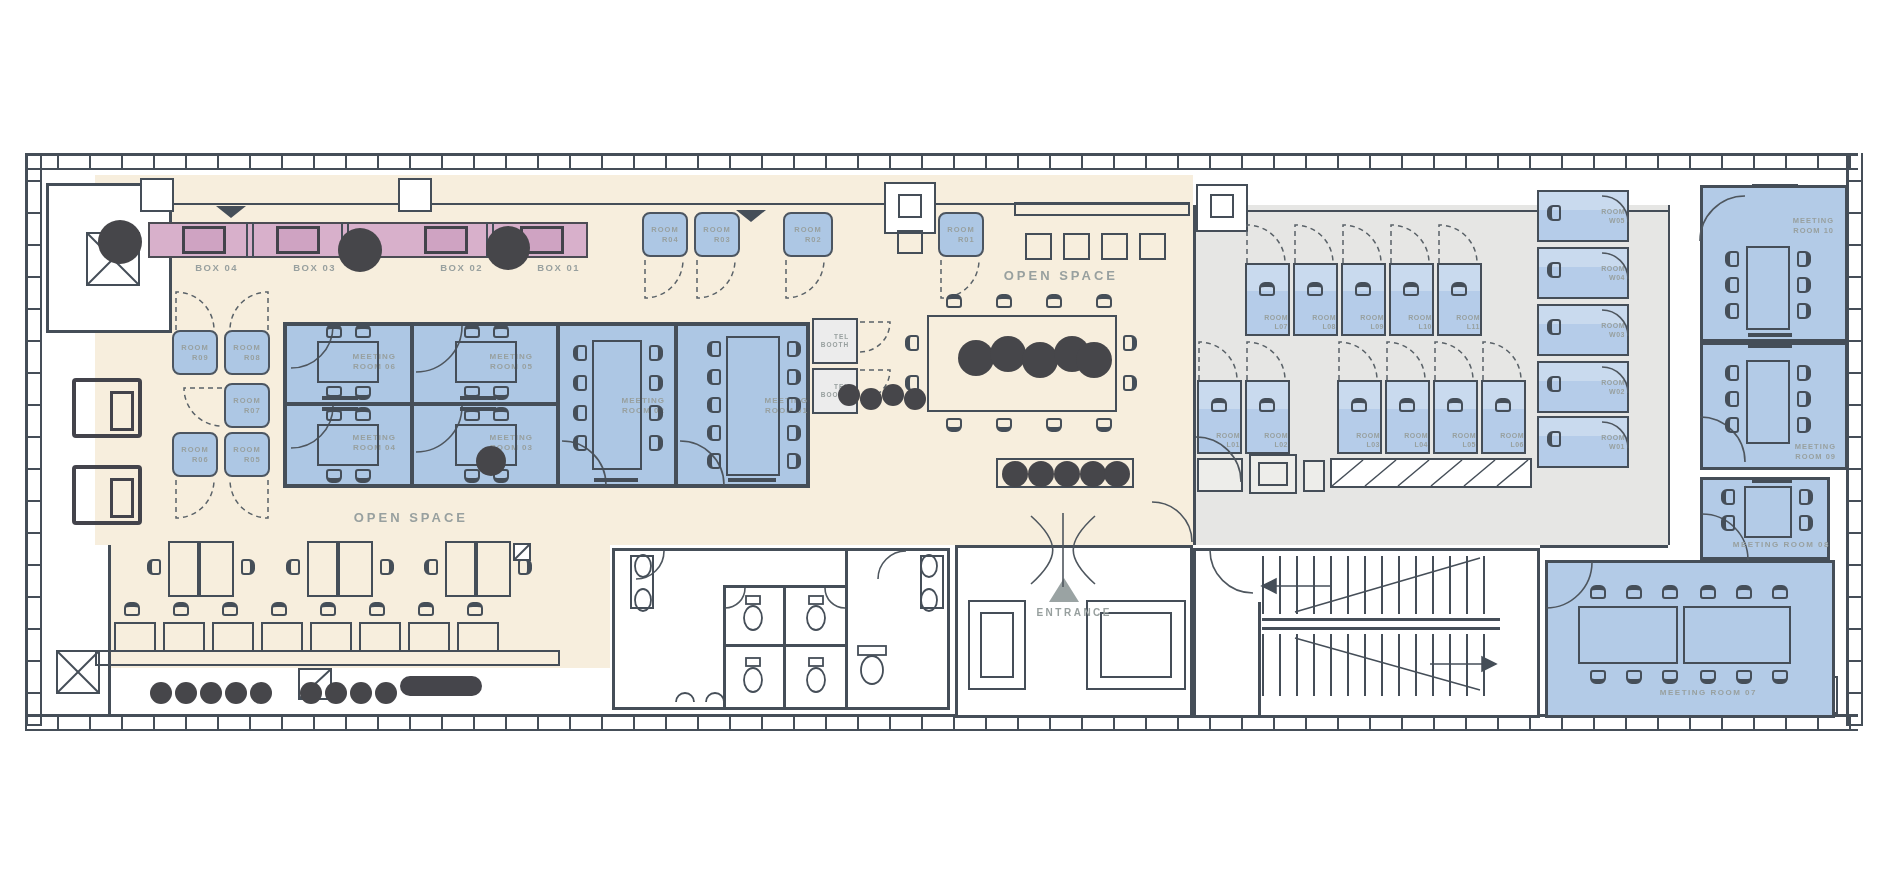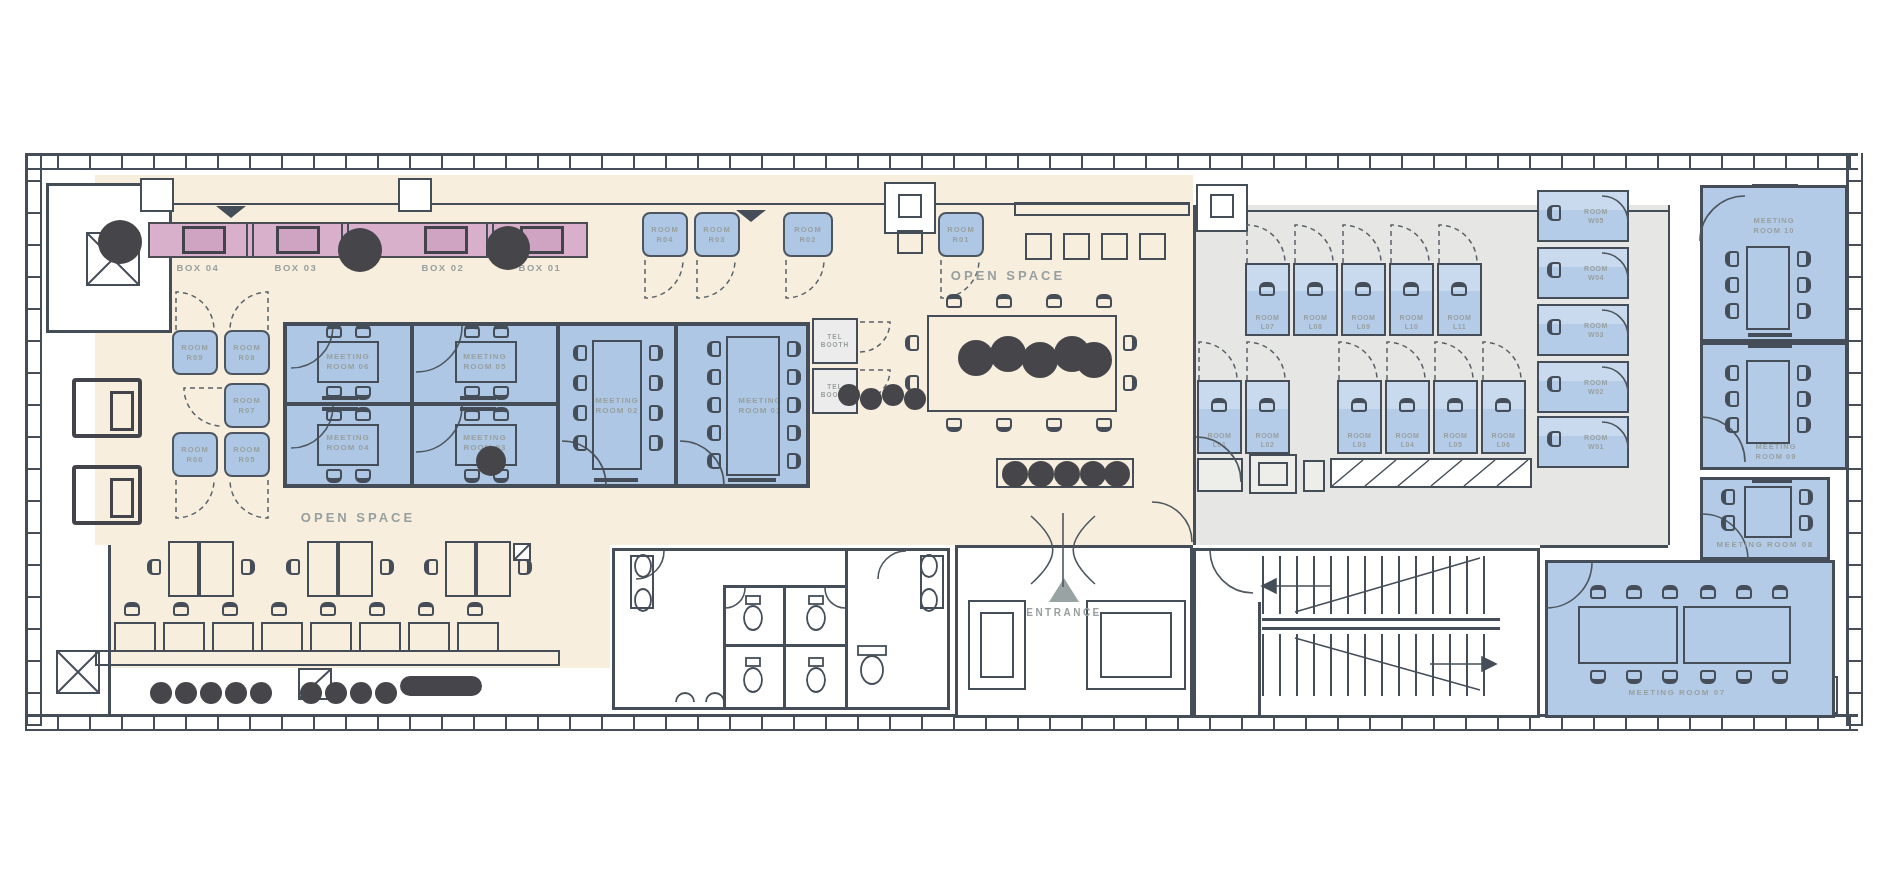"MEETING" .lbl { text-align: center -> right }
